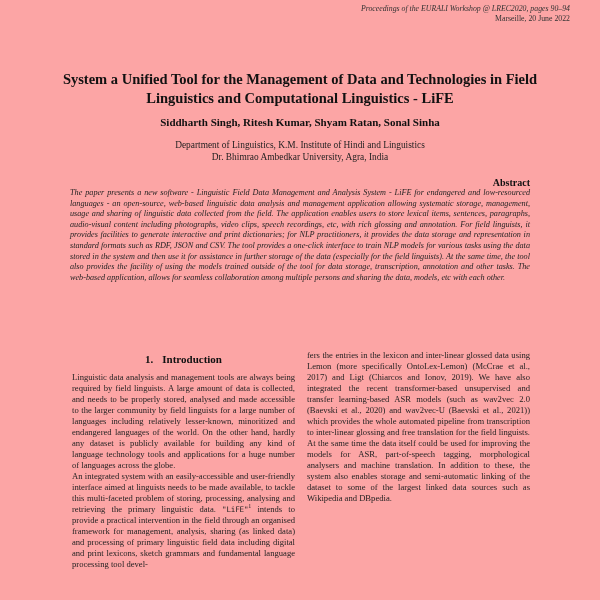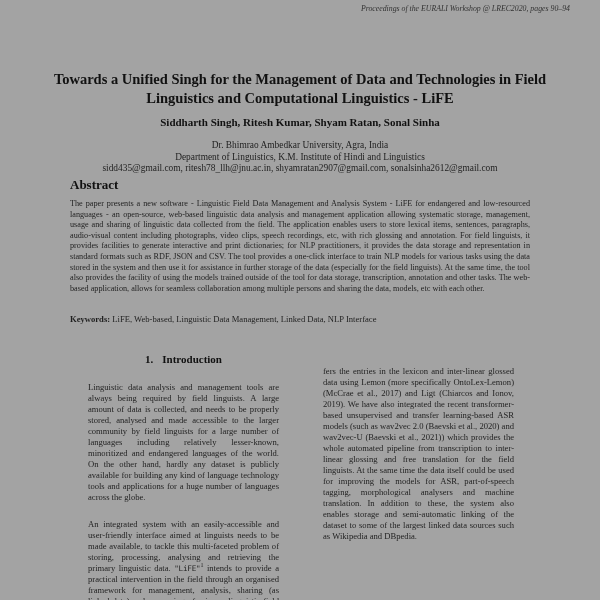"Proceedings of the EURALI Workshop" .page { background: #a3a3a3 -> #fca5a5 }
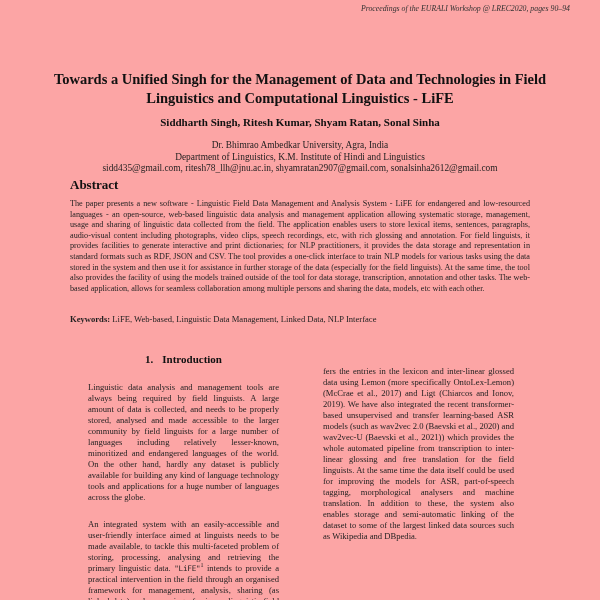"Marseille, 20 June 2022" div.pub-line { html: none -> <div>Marseille, 20 June 2022</div> }
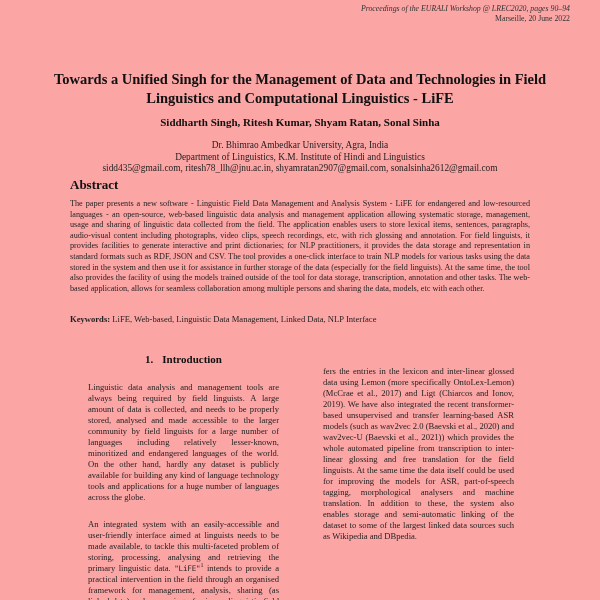"Towards a Unified Singh for" h1.title { text: Towards a Unified Singh -> System a Unified Tool }
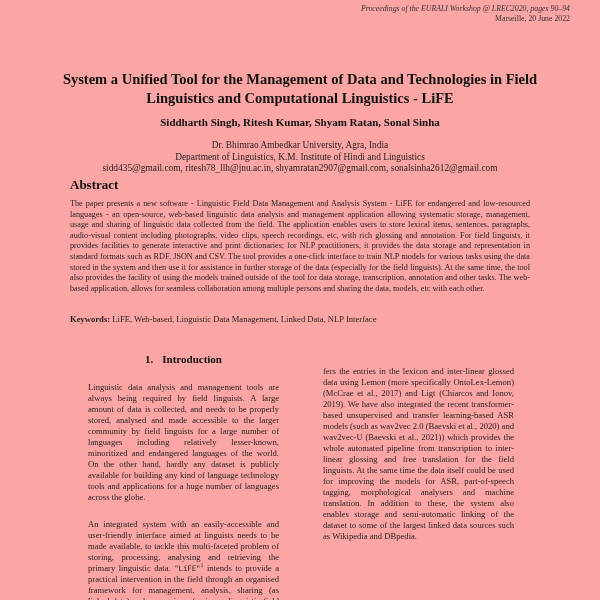"Dr. Bhimrao Ambedkar University, Agra," div.affil { order: before "Department of Linguistics, K.M." -> after "Department of Linguistics, K.M." }
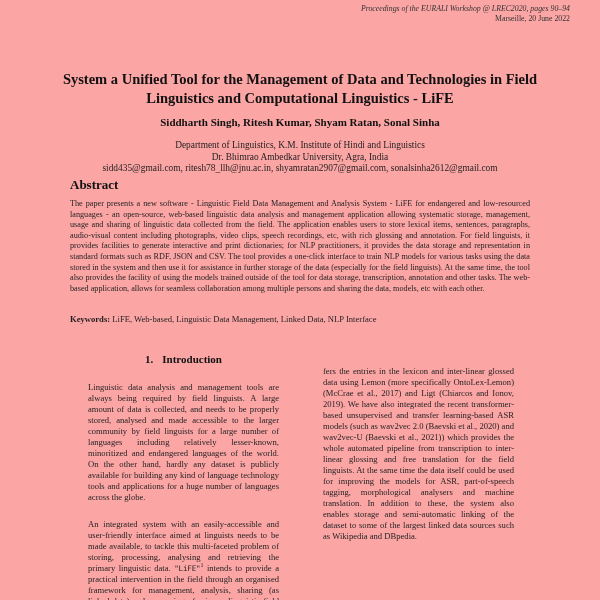"sidd435@gmail.com," div.emails { html: <div>sidd435@gmail.com, ritesh78_llh@jnu.ac.in, shyamratan2907@gmail.com, sonalsinha2612@gmail.com</div> -> none }
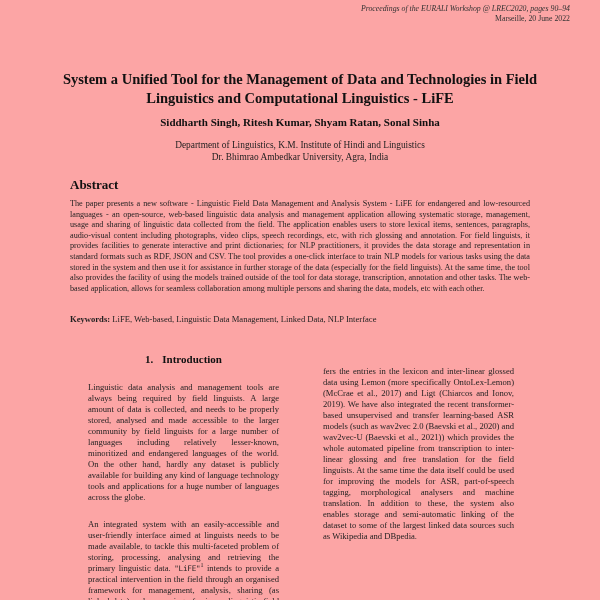"Abstract" .abstract-heading { font-size: 13px -> 10px; margin-bottom: 6px -> 0; text-align: left -> right }
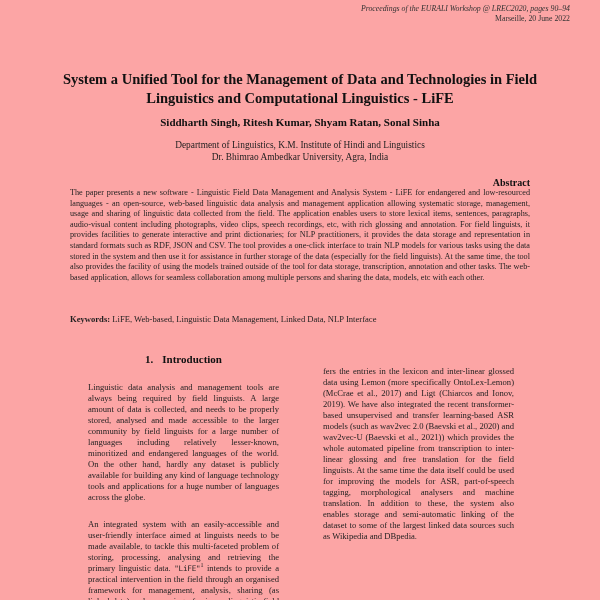"The paper presents a new" .abstract-text { font-style: none -> italic }
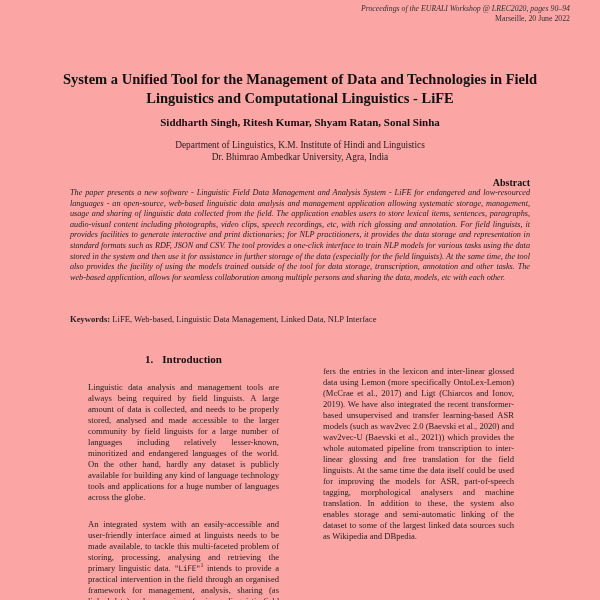"Keywords: LiFE, Web-based, Linguistic" div.keywords { html: <div> <span>Keywords:</span><span> LiFE, Web-based, Linguistic Data Management, Linked Data, NLP Interface</span> </div> -> none }
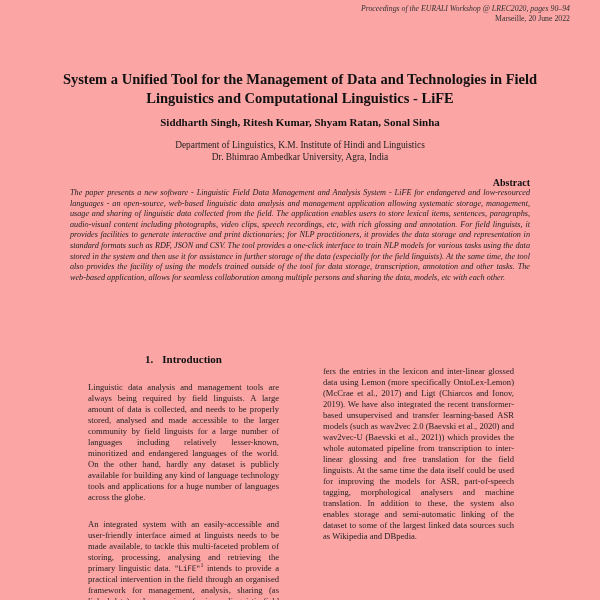"fers the entries in the" .body-p { margin: 16px -> 0 }
